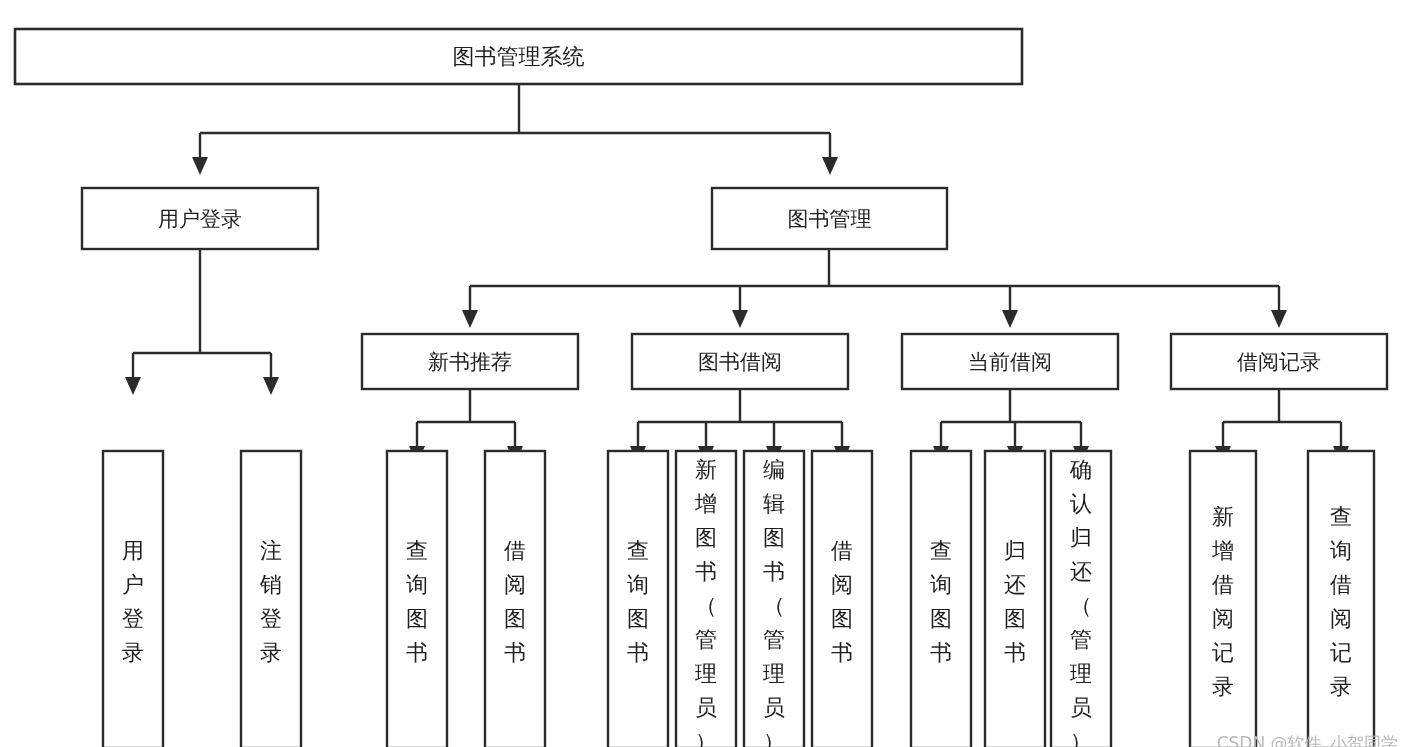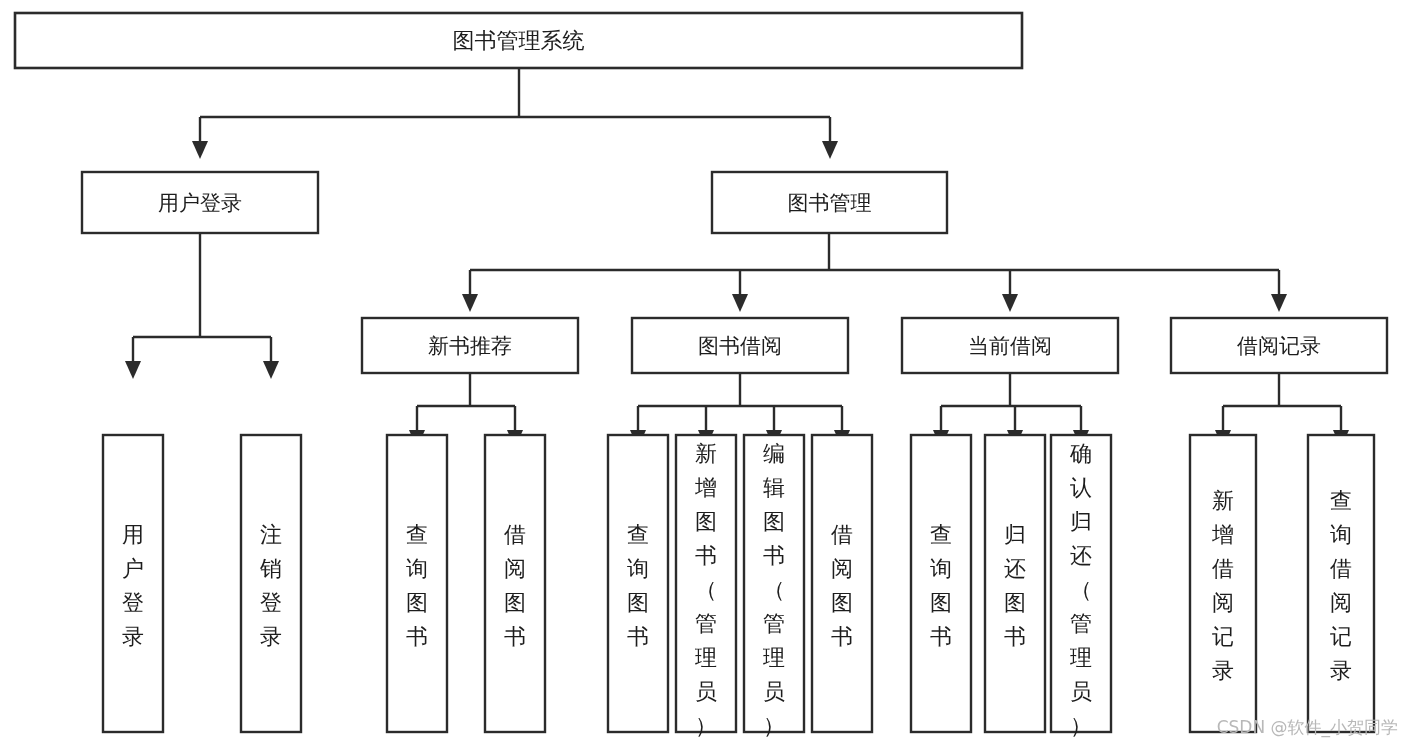"图书管理系统" #diagram-root { top: 0 -> 16px }
